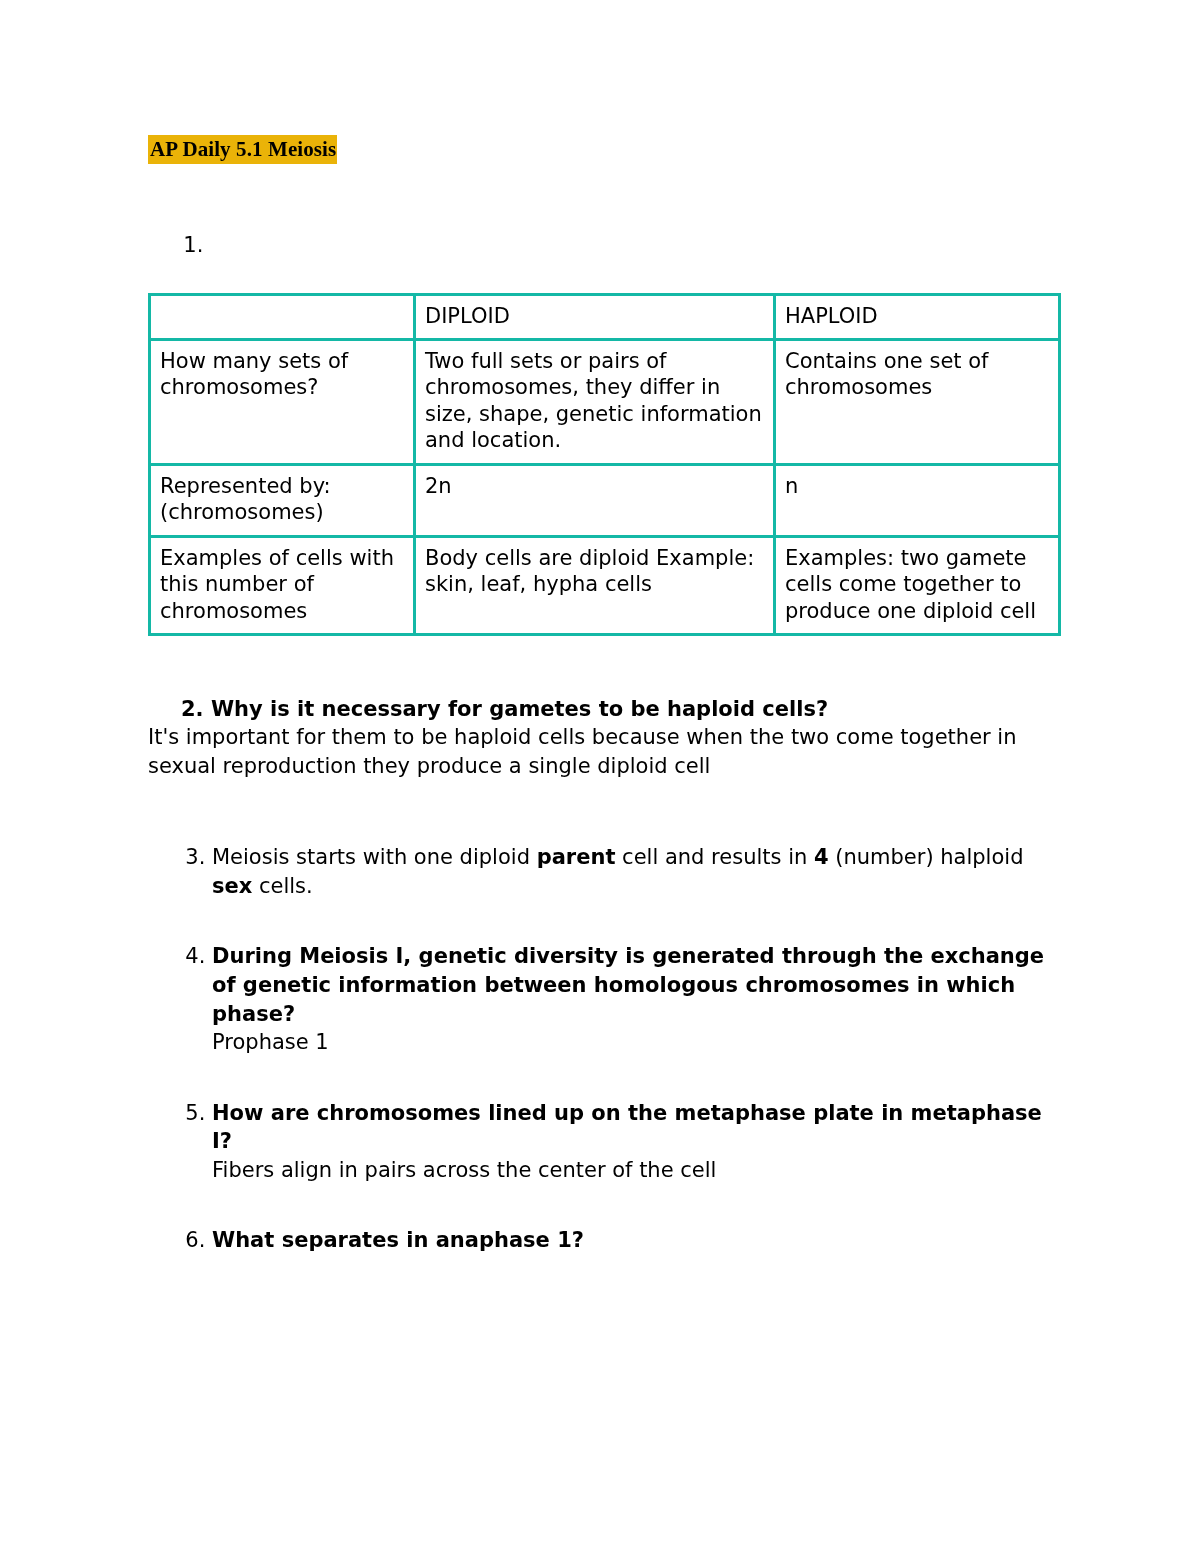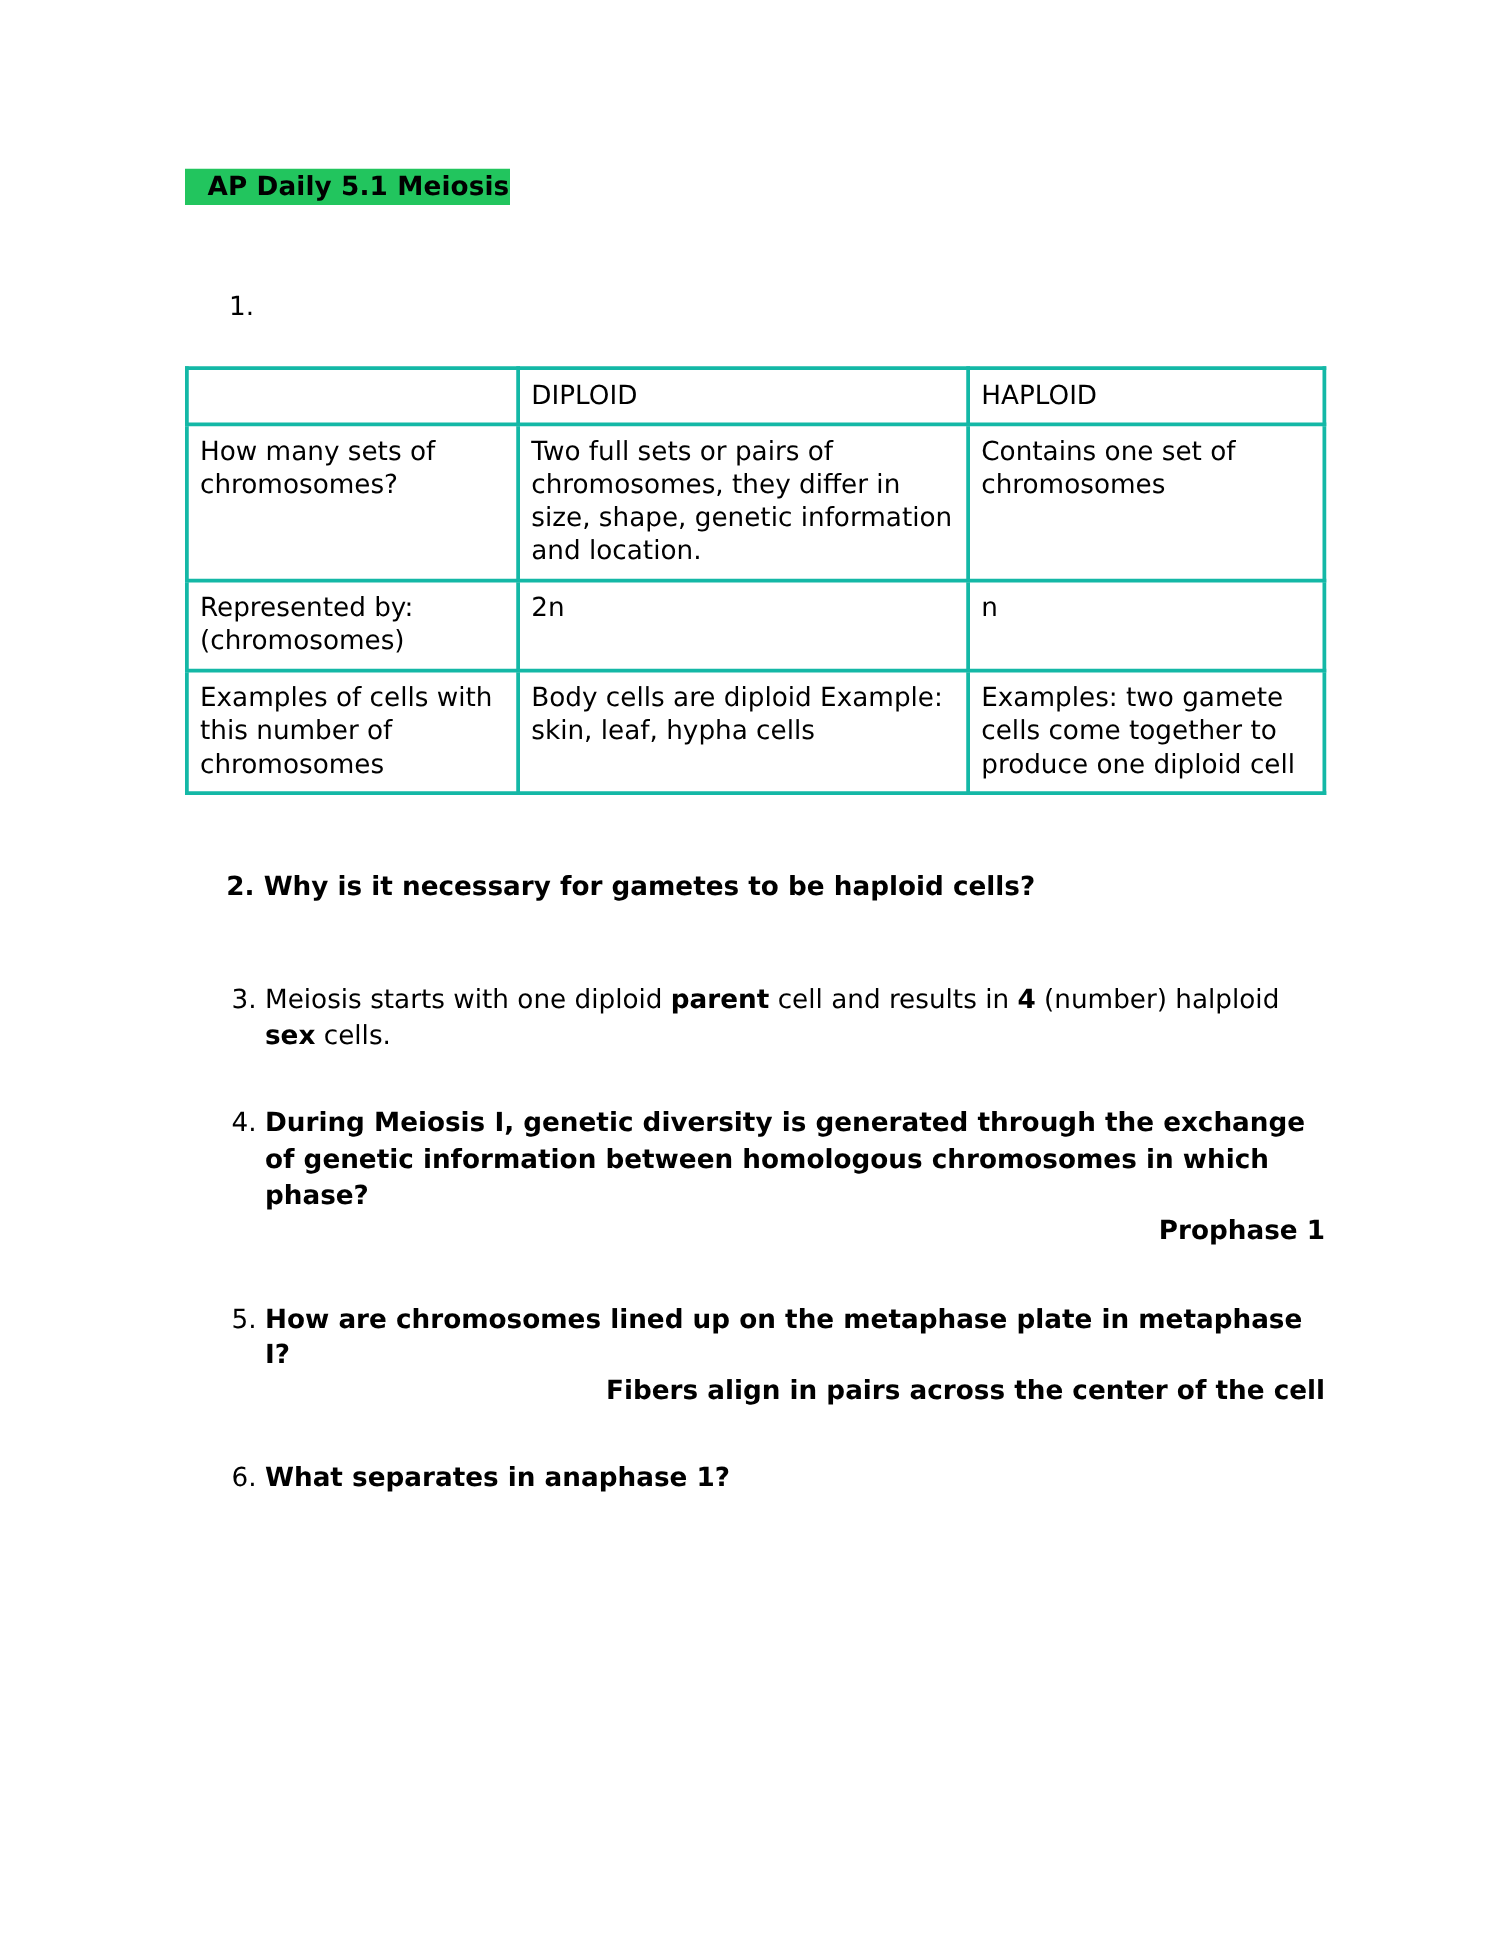"AP Daily 5.1 Meiosis" .doc-title .hl { background: #22c55e -> #eab308; font-family: none -> Liberation Serif, serif; padding: 2px 1px 3px 18px -> 2px 1px 3px 2px }
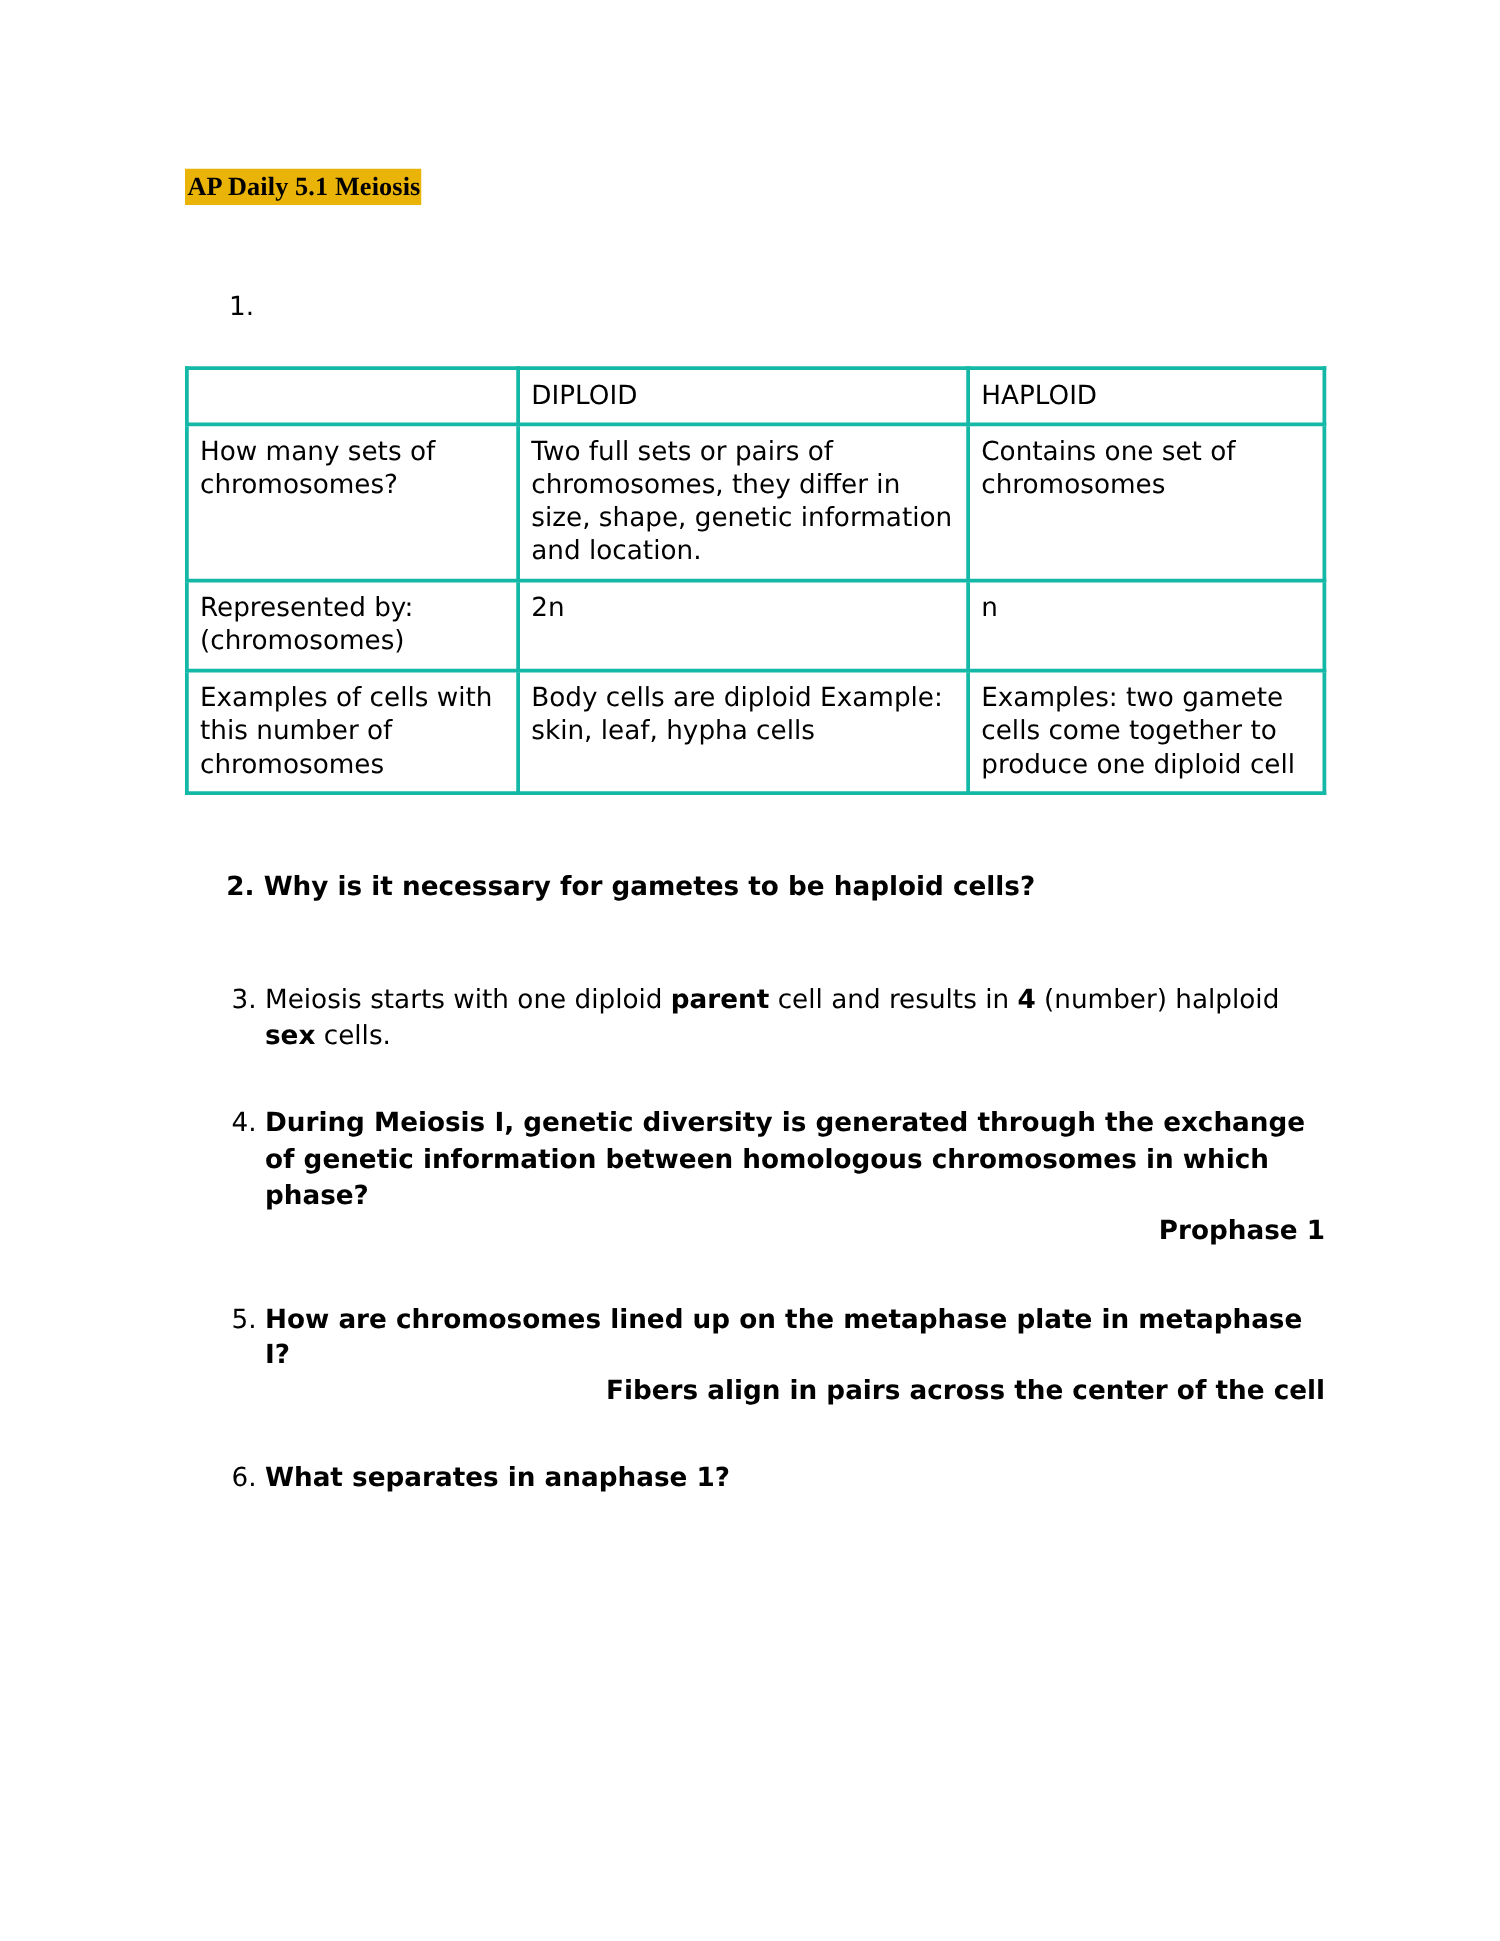"It's important for them to" div.q2-answer { html: none -> <div>It's important for them to be haploid cells because when the two come together in sexual reproduction they produce a single diploid cell</div> }
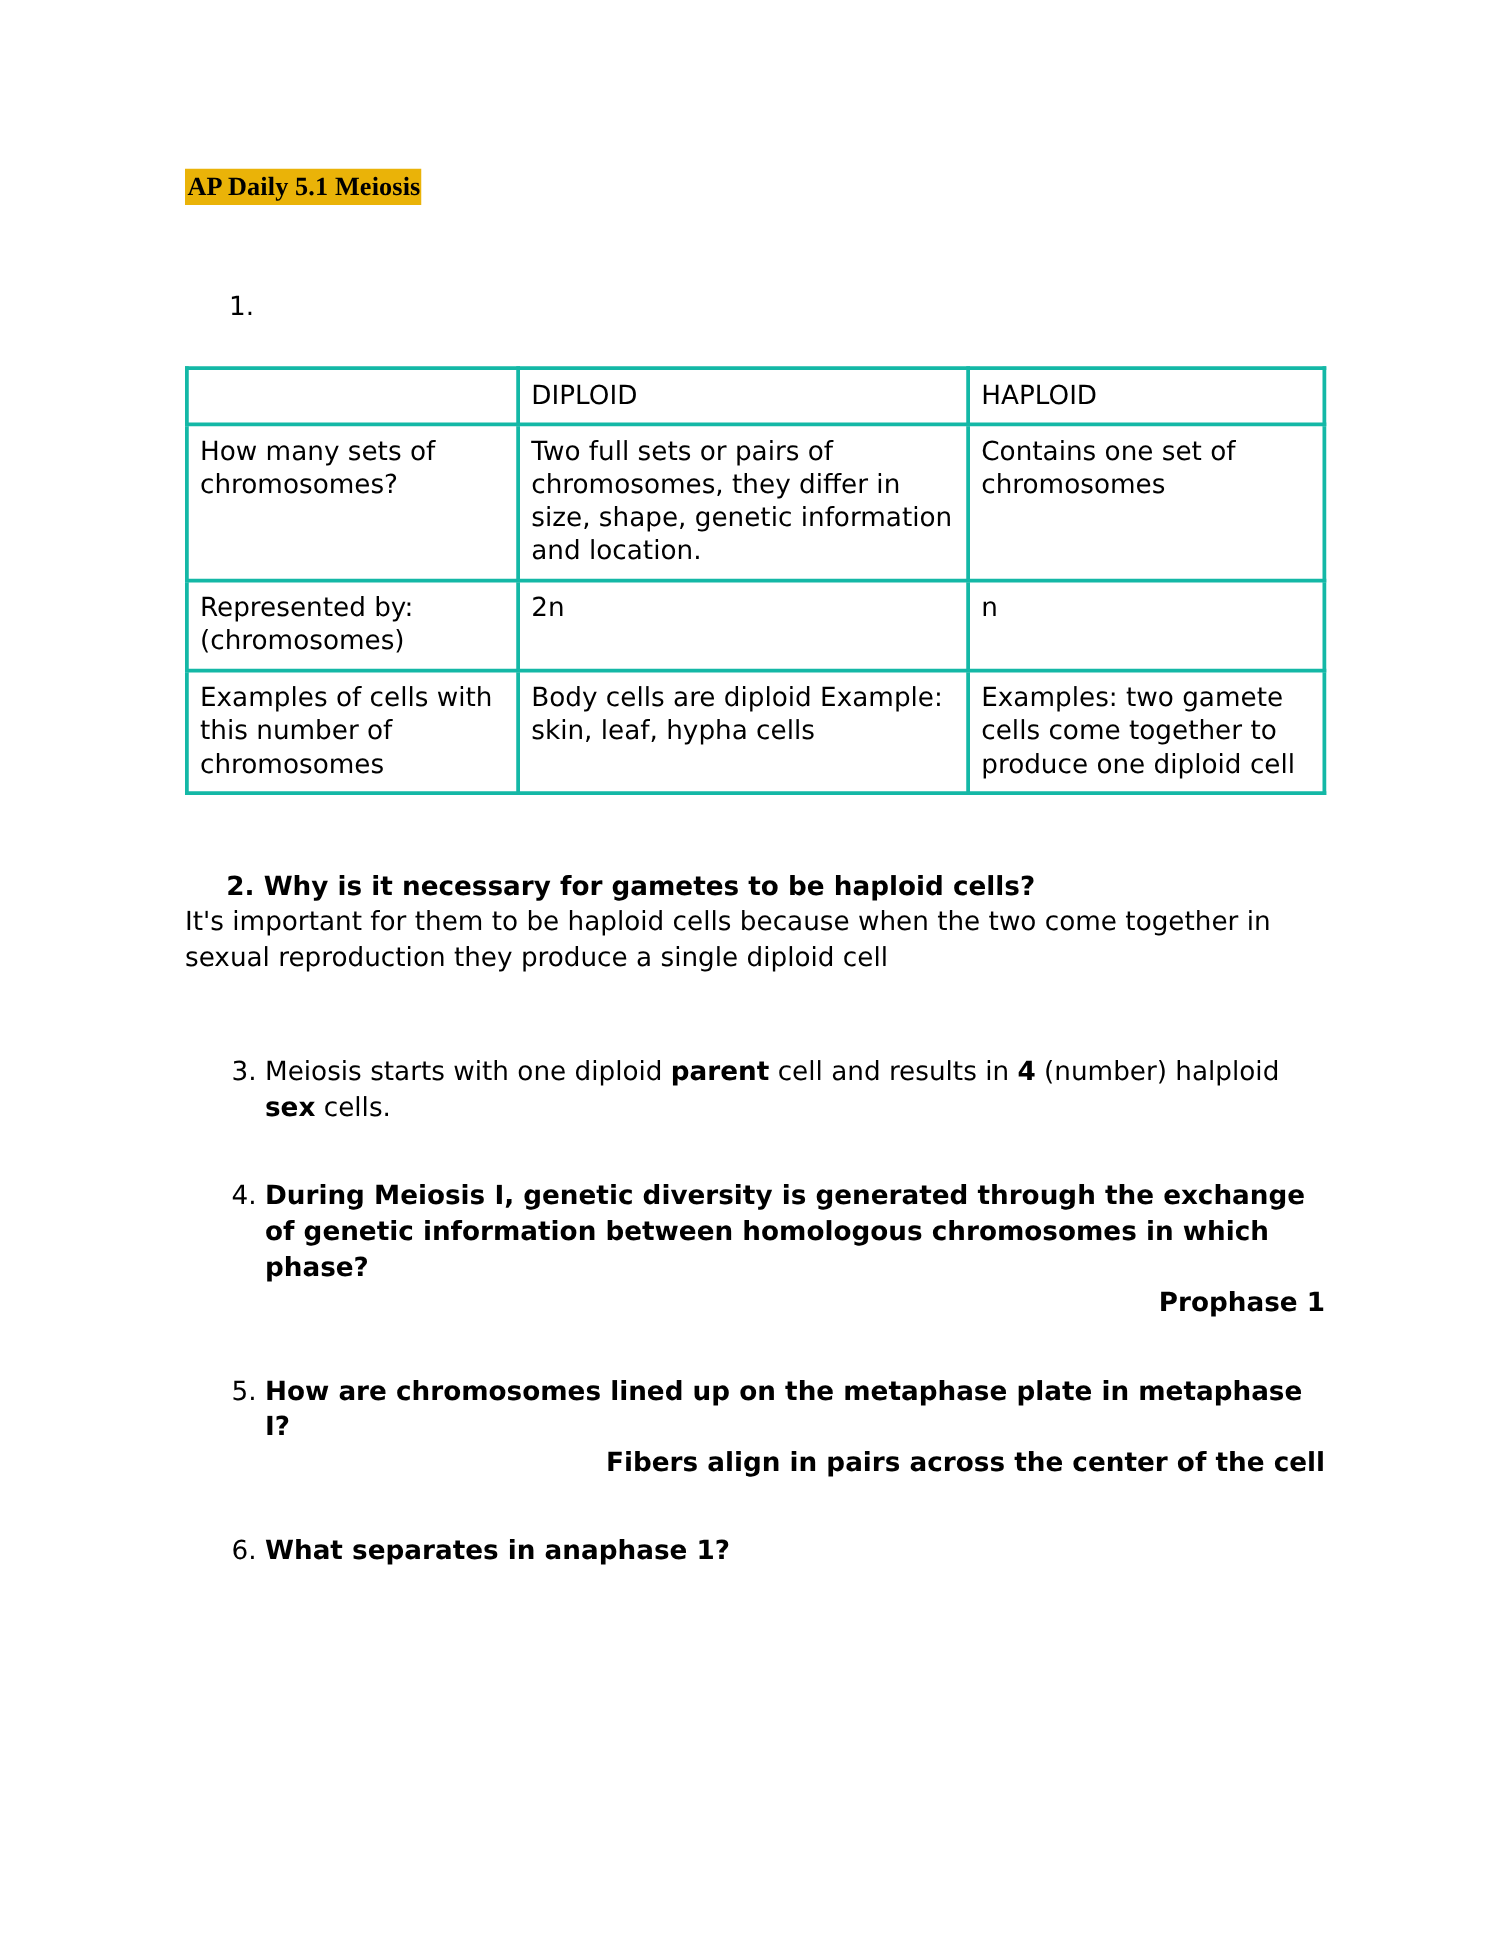"Prophase 1" .li-a { font-weight: bold -> normal; text-align: right -> none }
